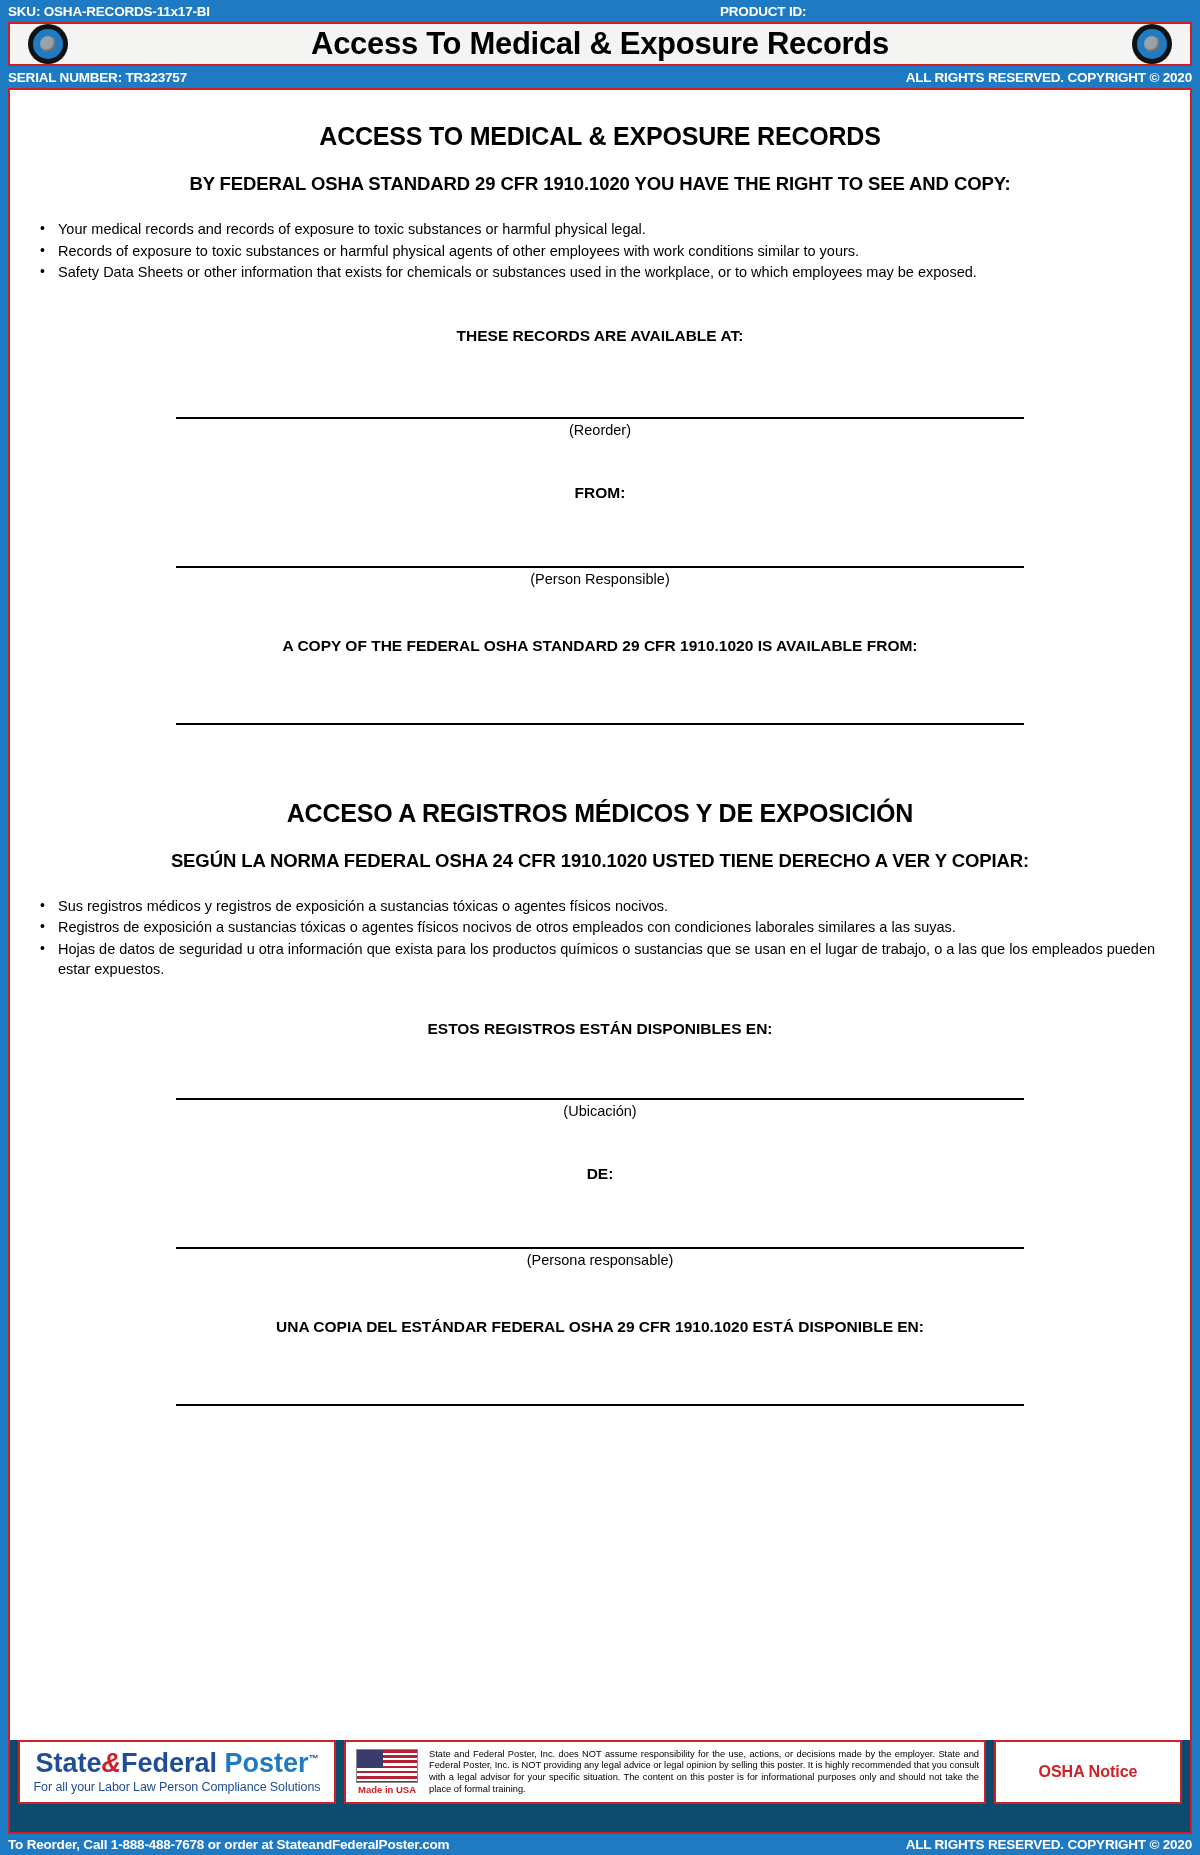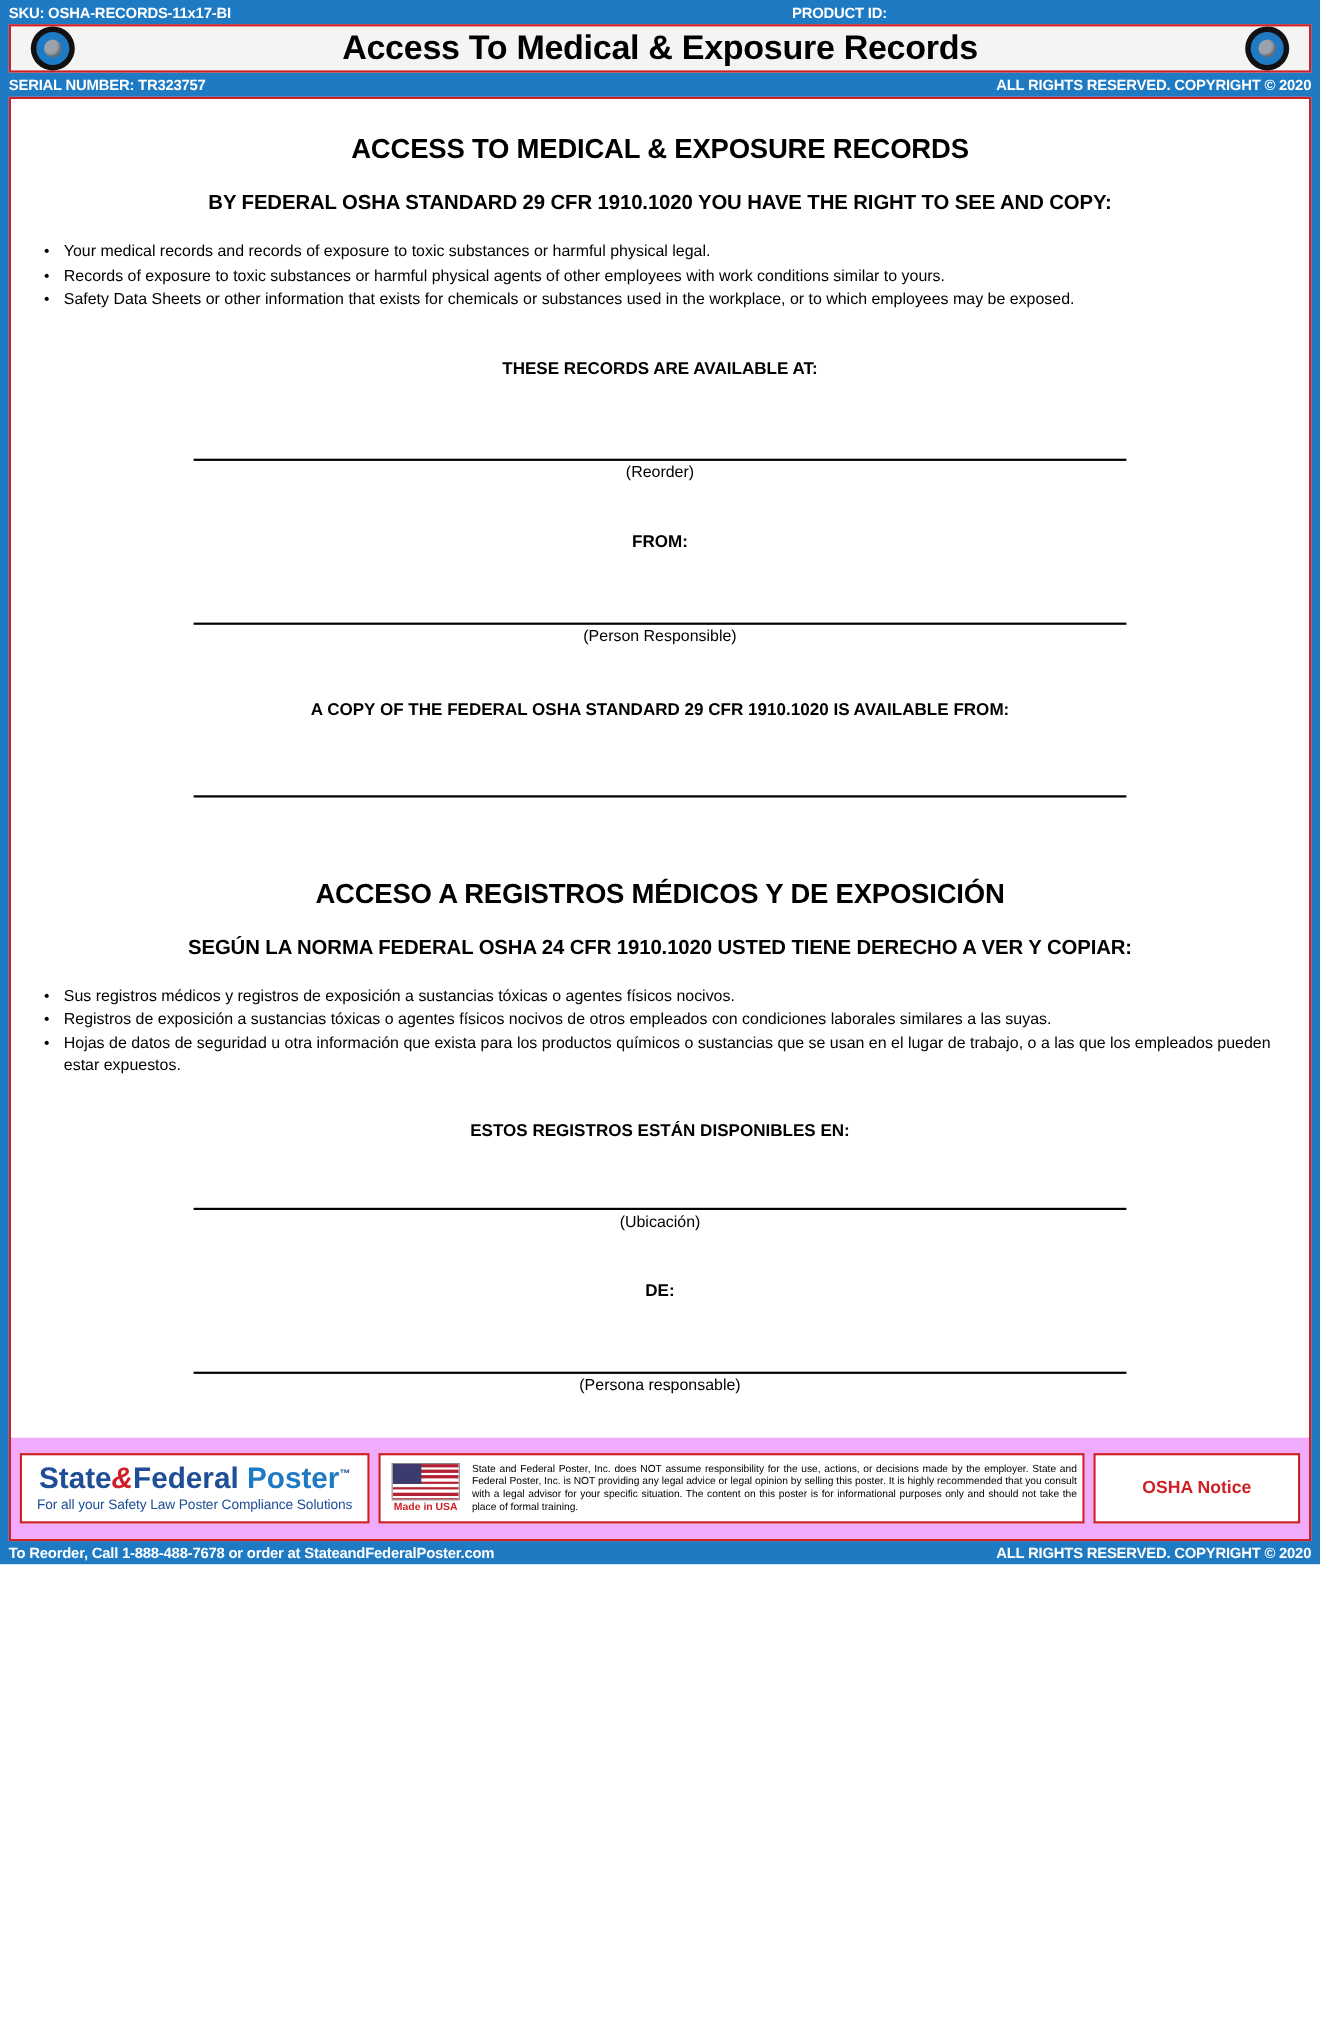"SKU: OSHA-RECORDS-11x17-BI" #poster { height: 1422px -> 1855px }
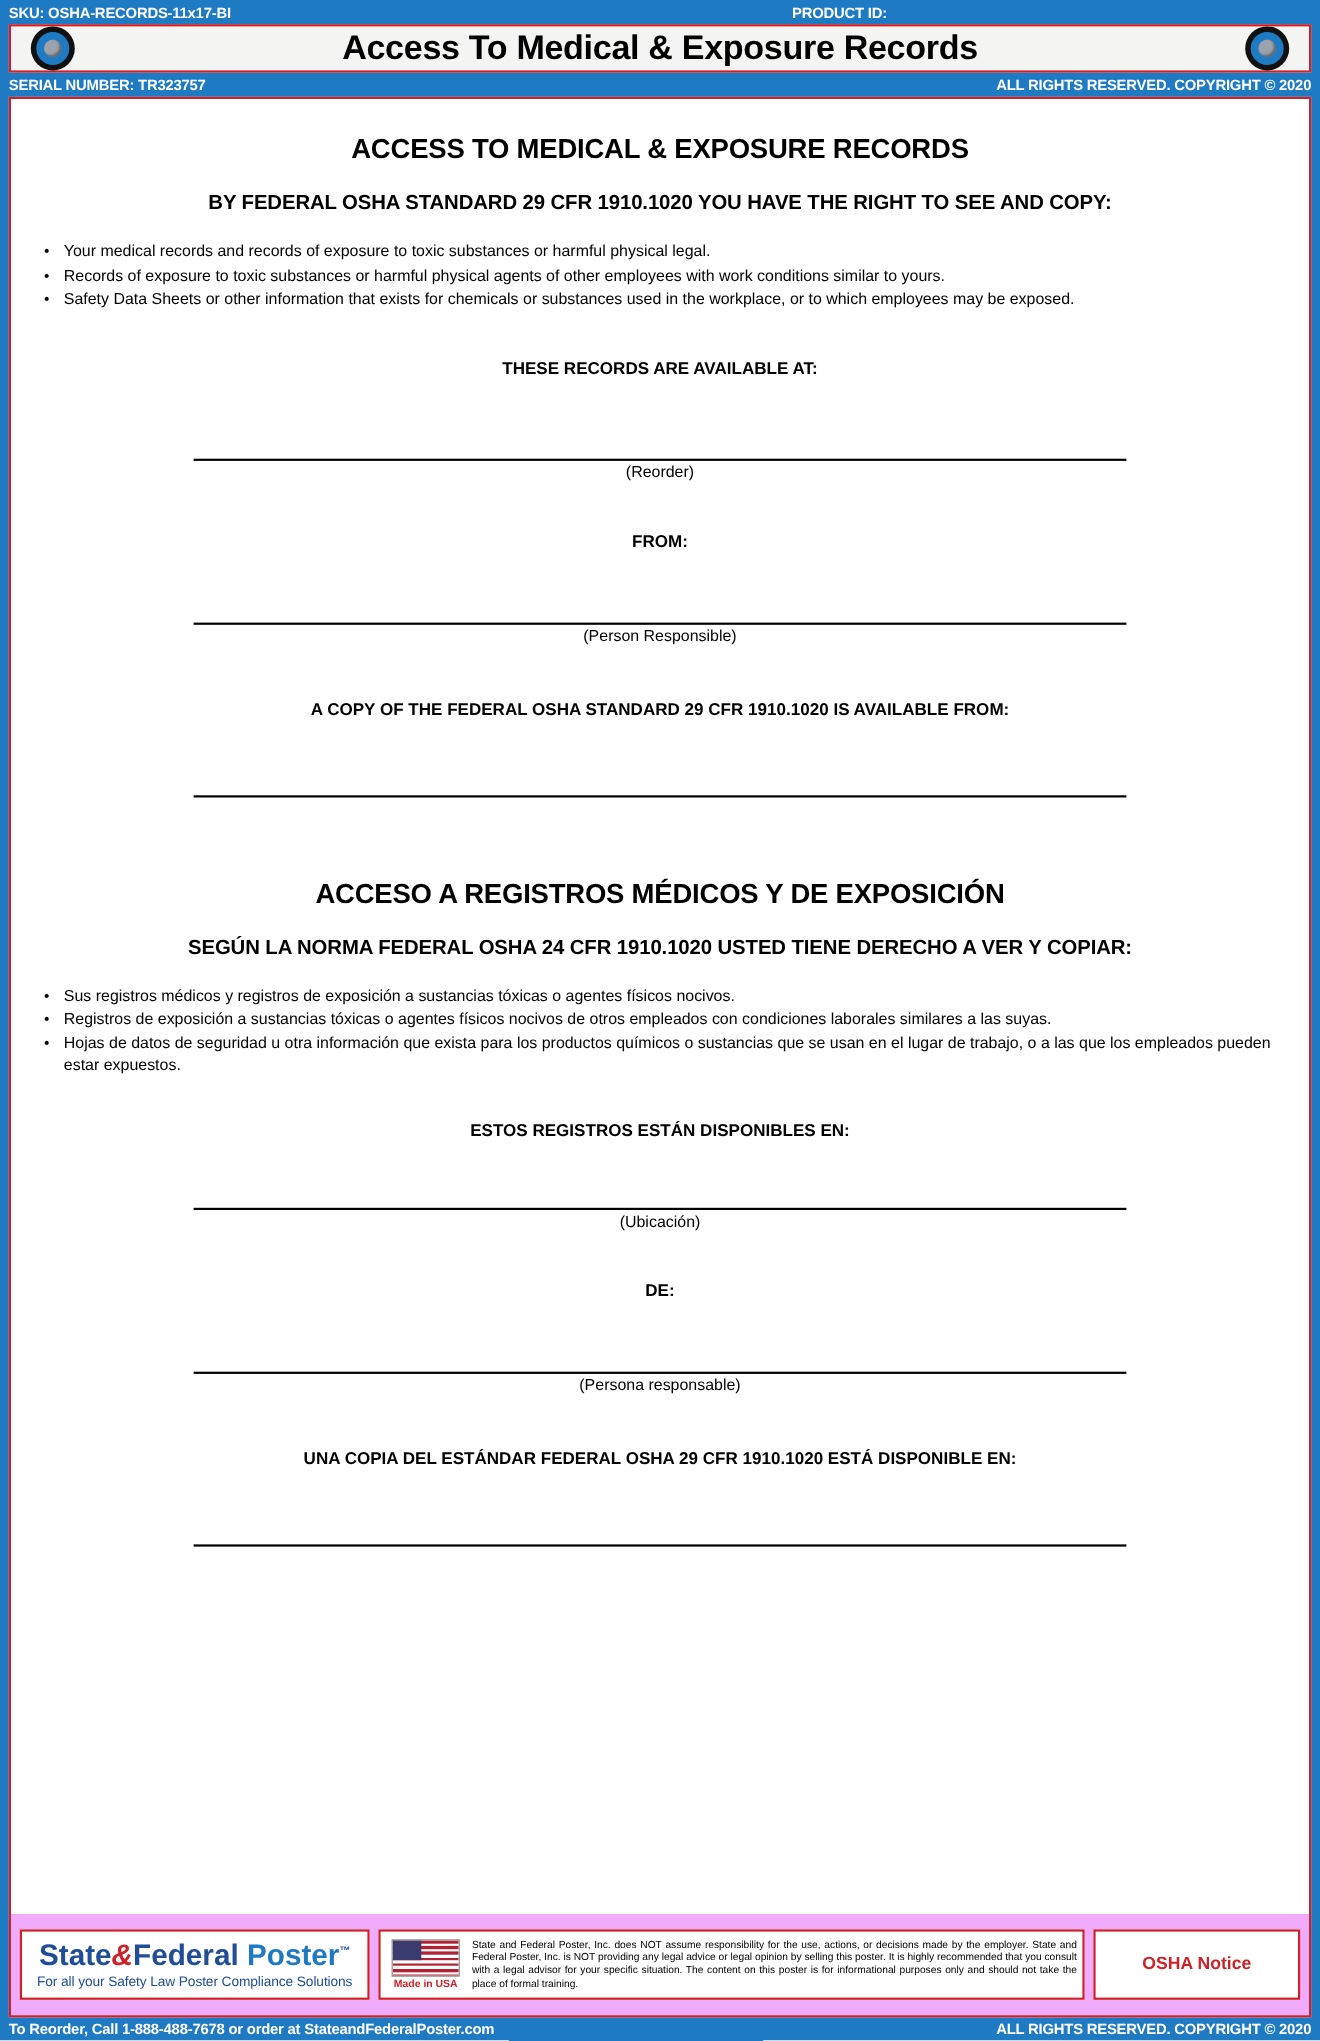"State&Federal Poster™" .footer { align-items: center -> flex-start; background: #f0abfc -> #0c4a6e }
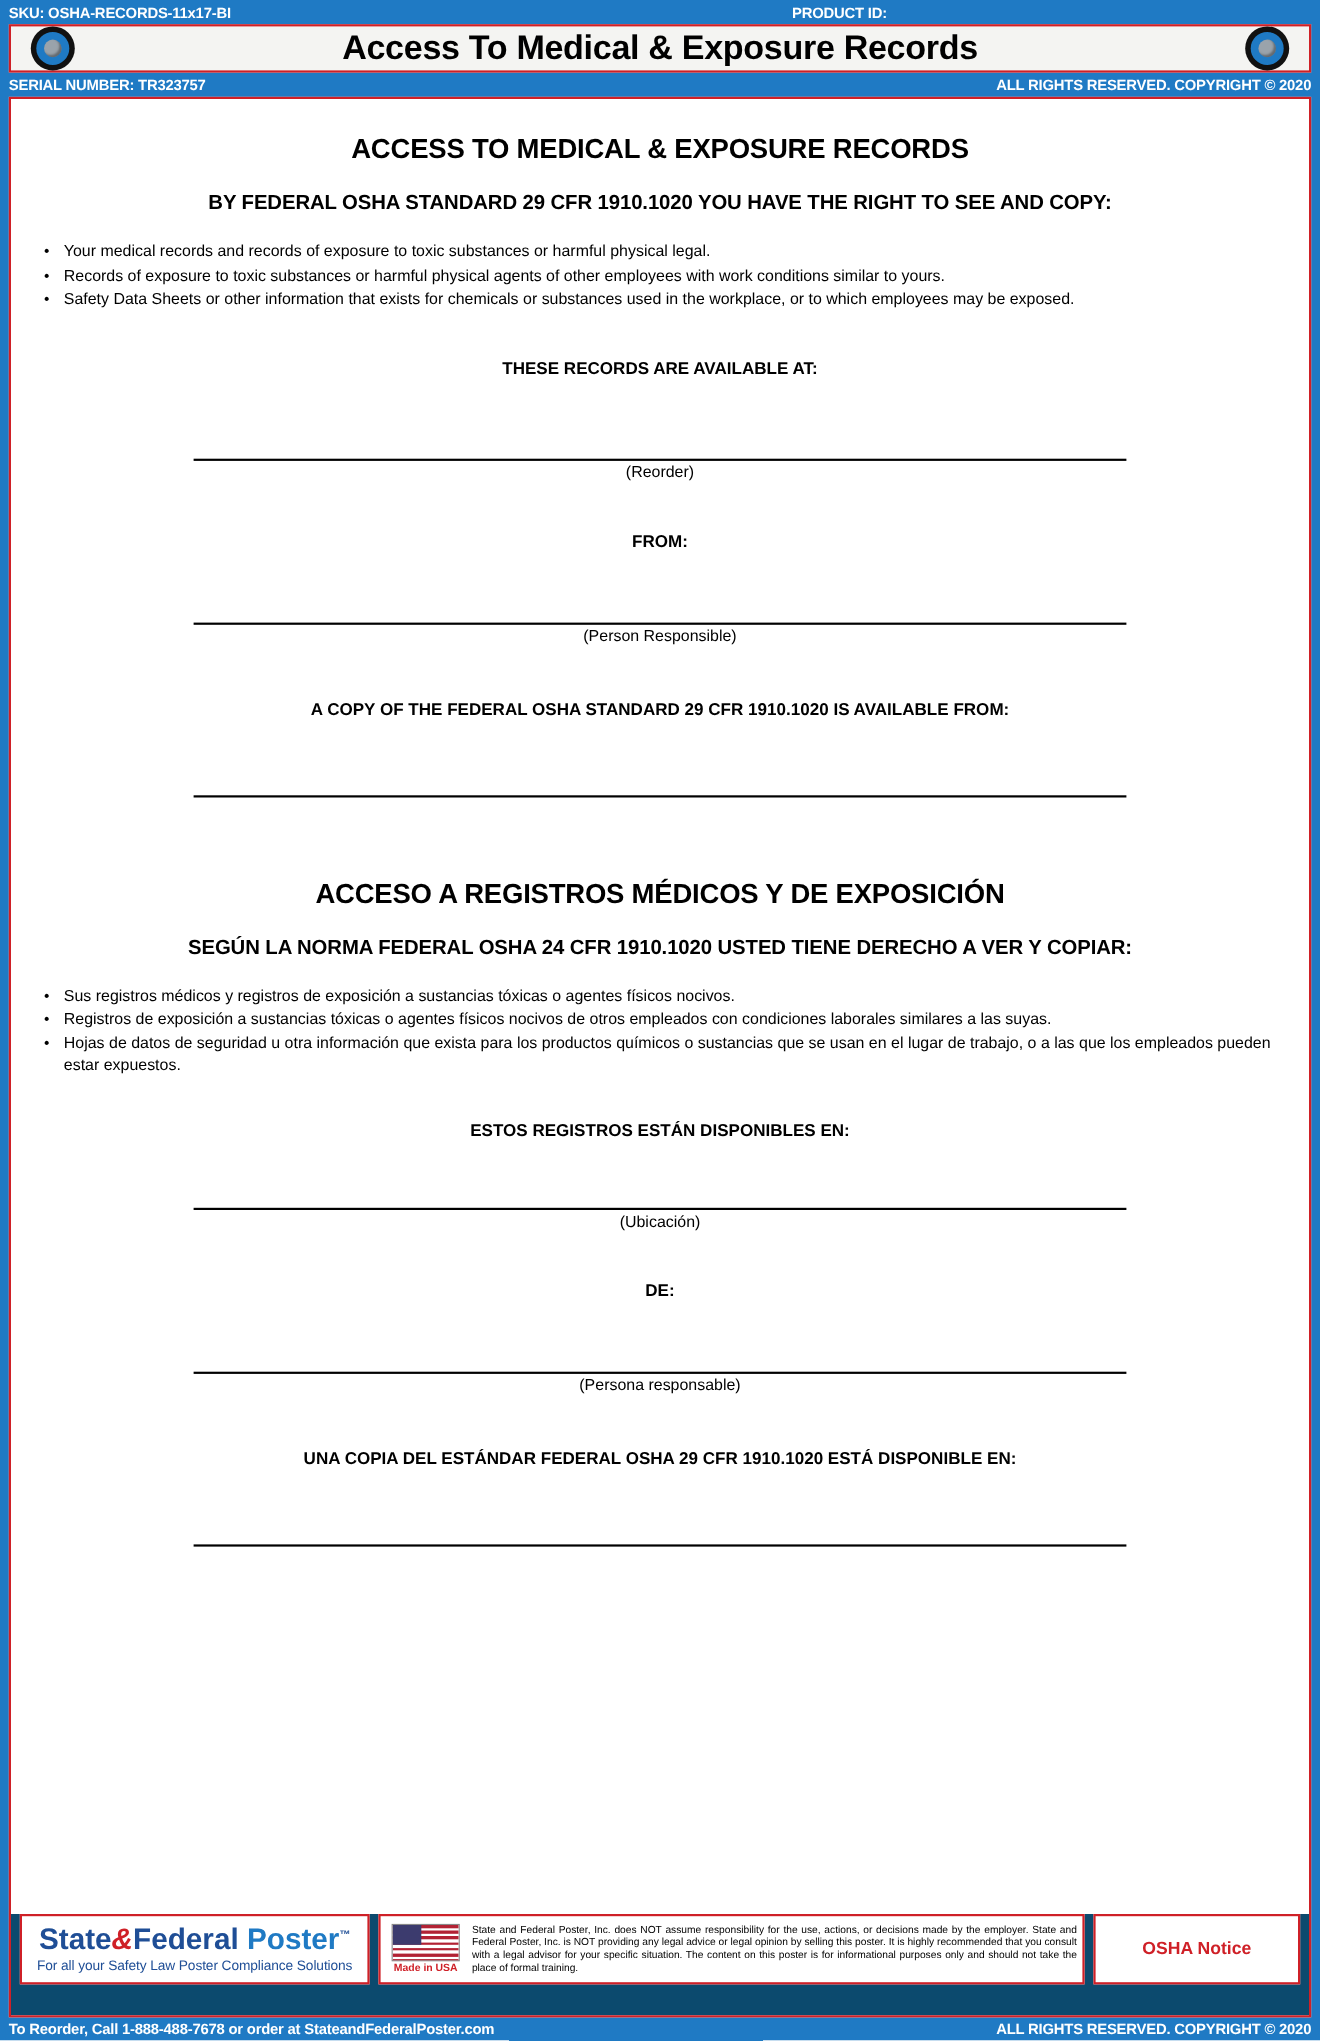"For all your Safety Law" div.brand-line2 { text: Safety Law Poster -> Labor Law Person }
